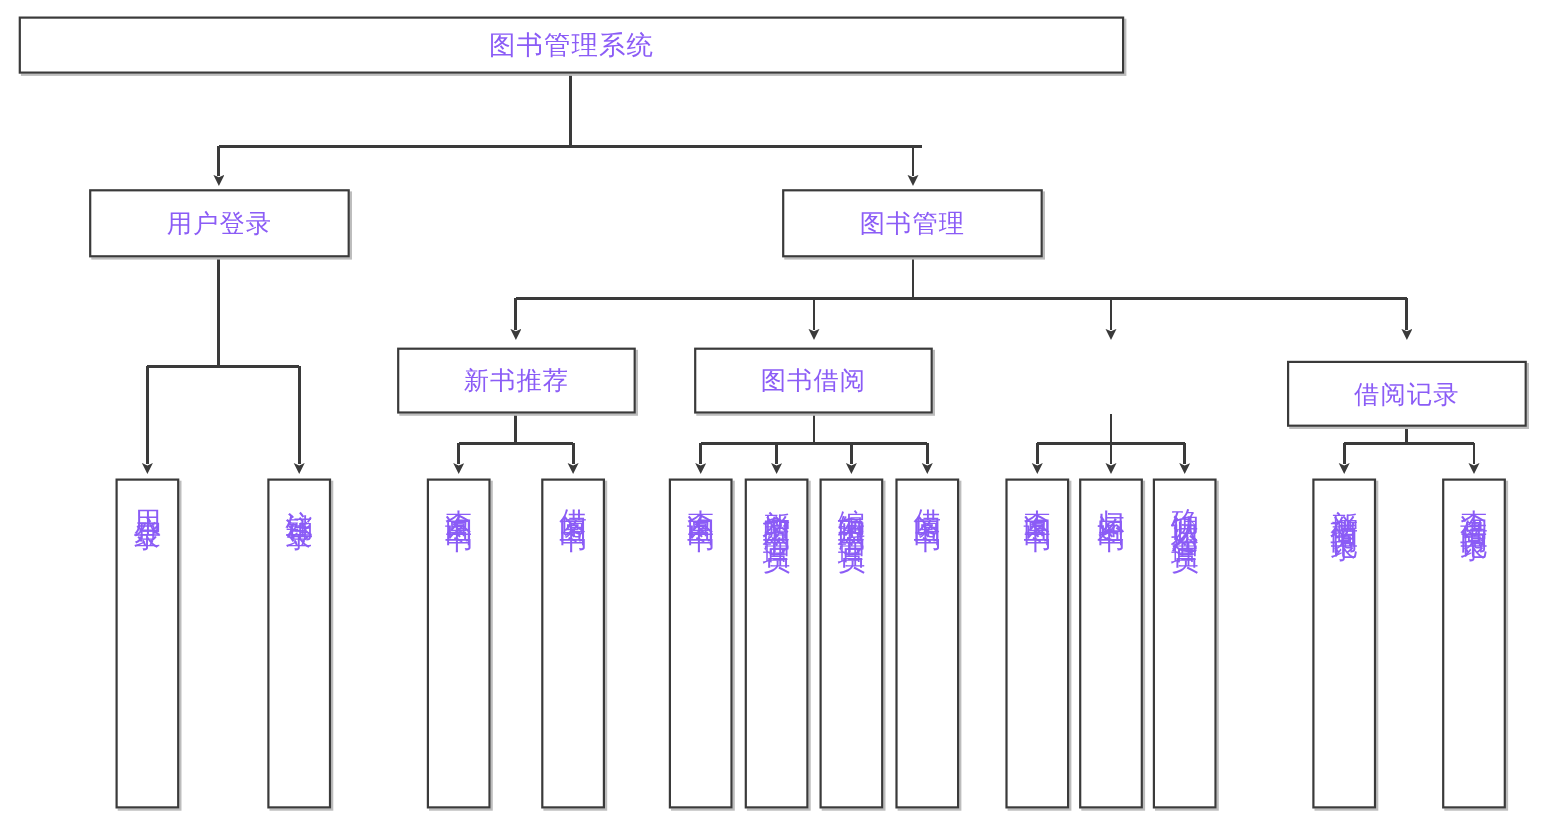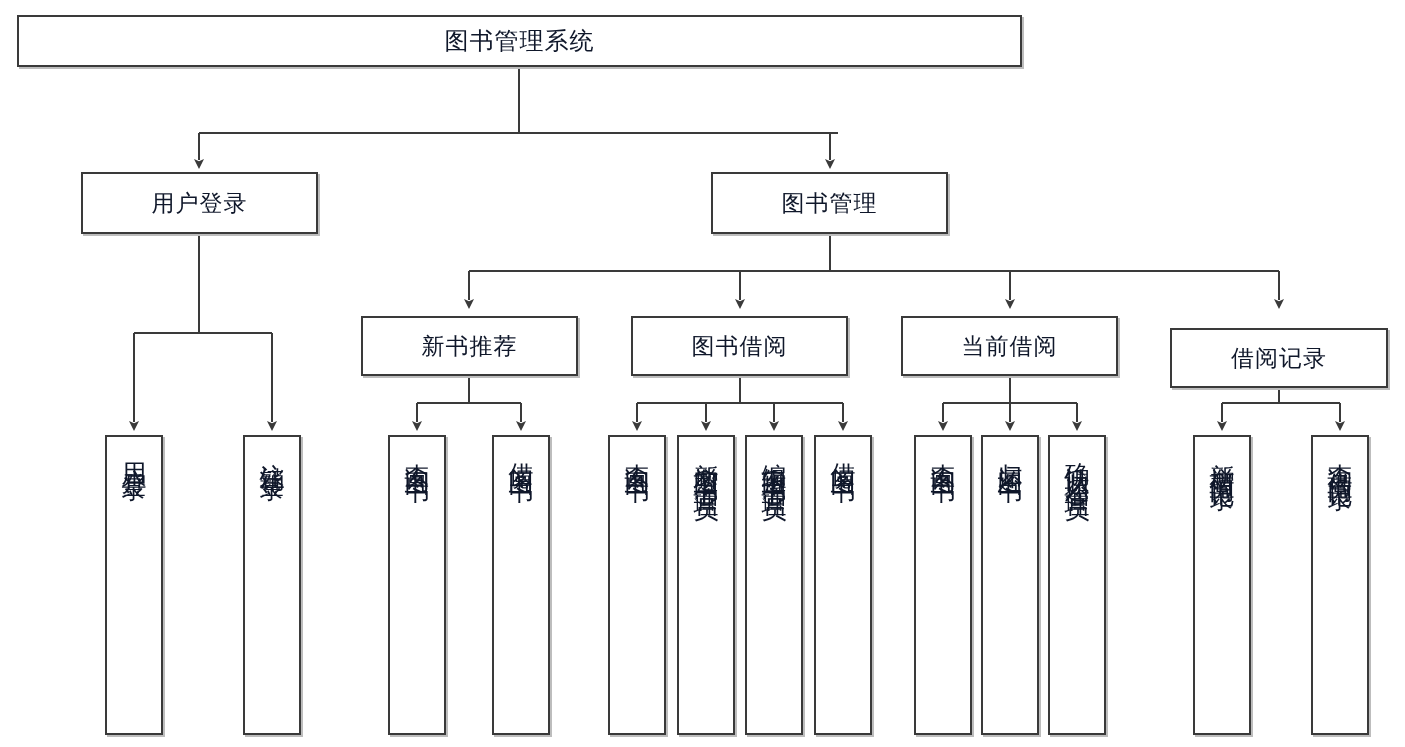"图书管理系统" .node .label { color: #0f172a -> #8b5cf6 }
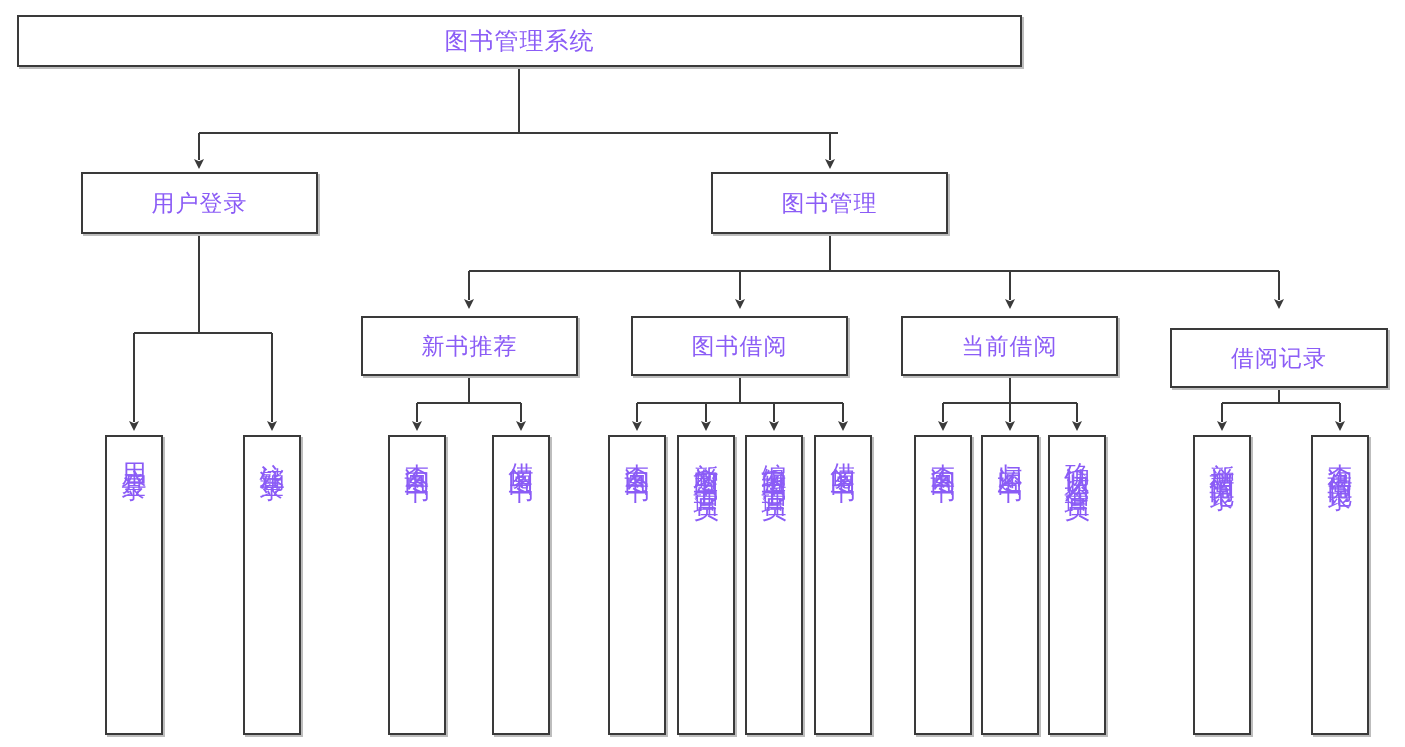"当前借阅" div.node { html: <div> <span>当前借阅</span> </div> -> none }
